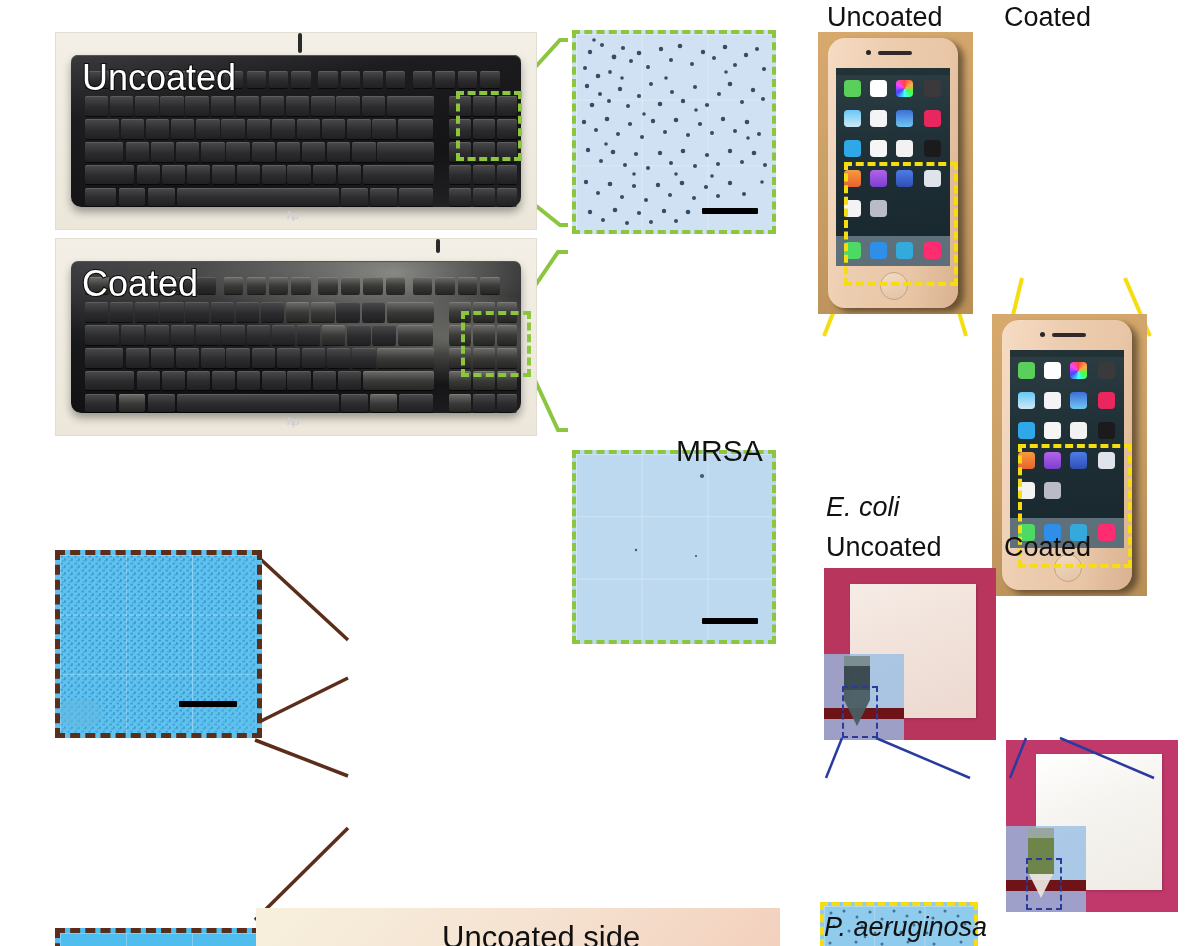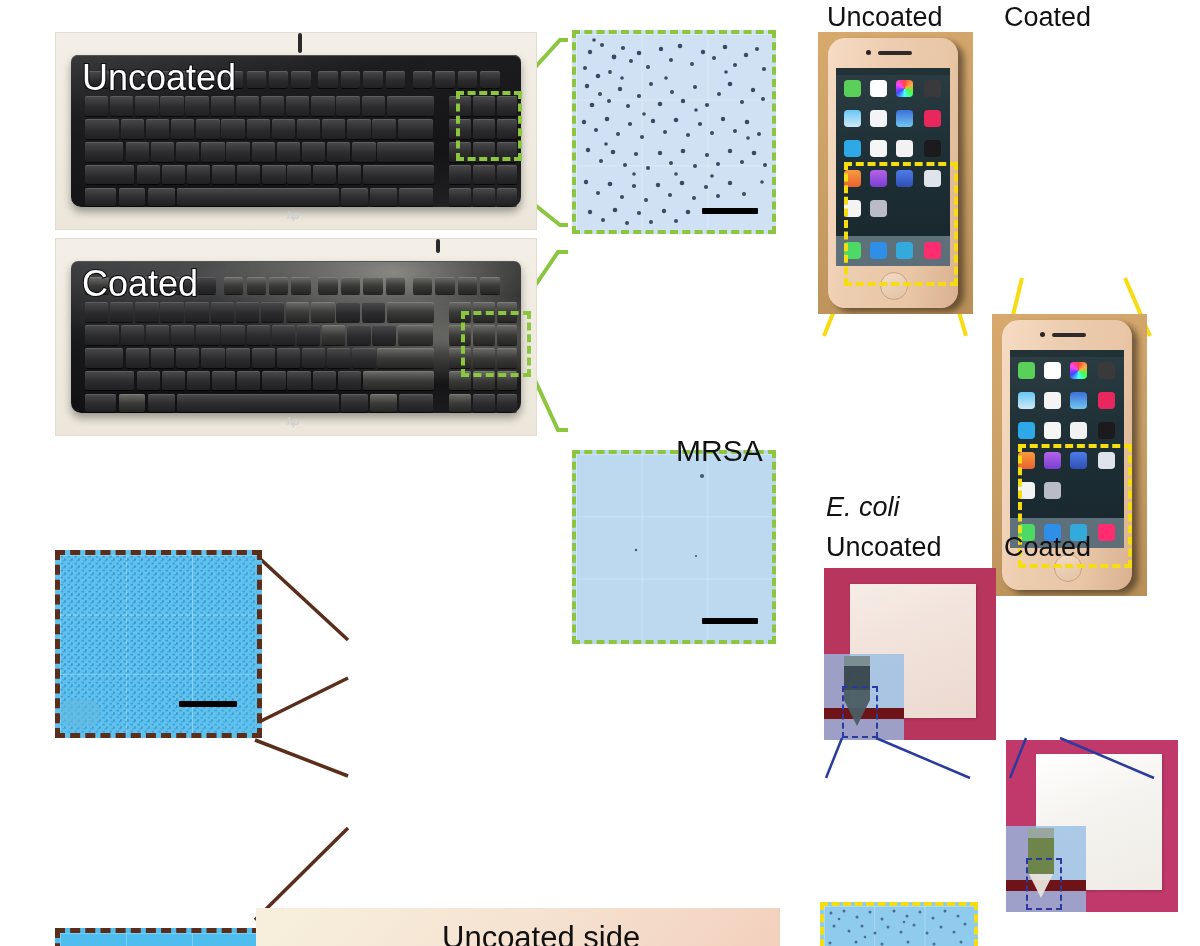"P. aeruginosa" div.lbl { html: none -> <div>P. aeruginosa</div> }
